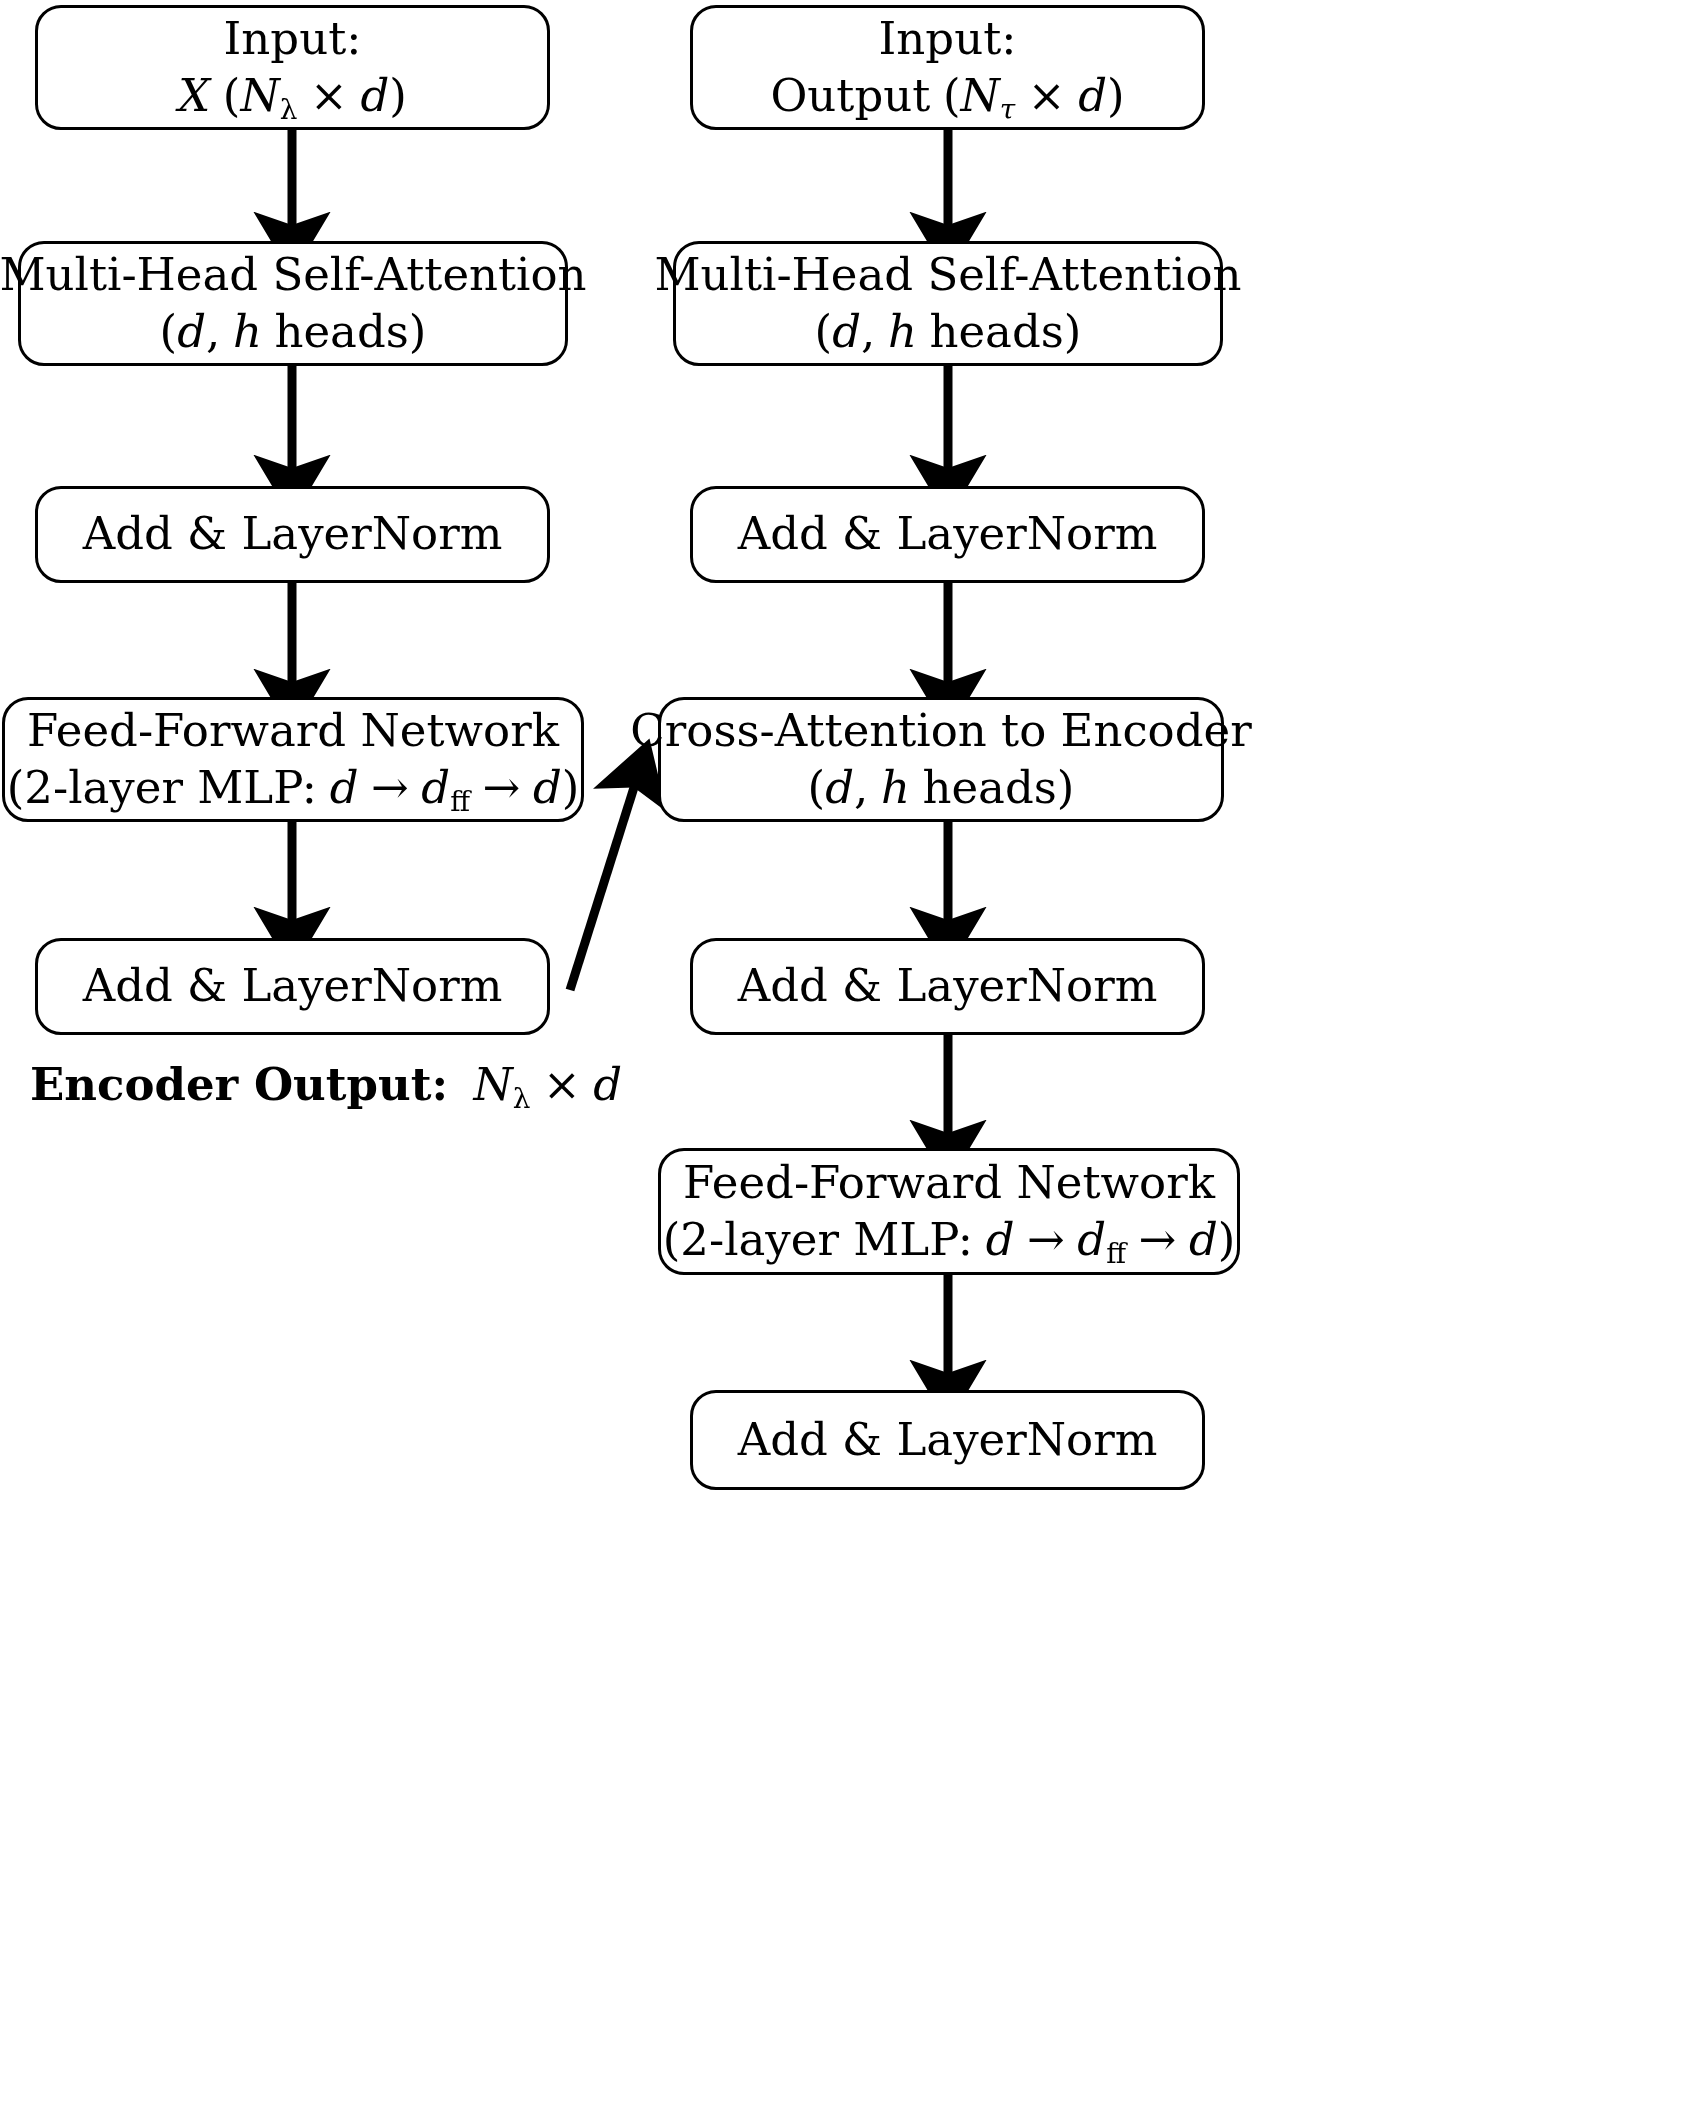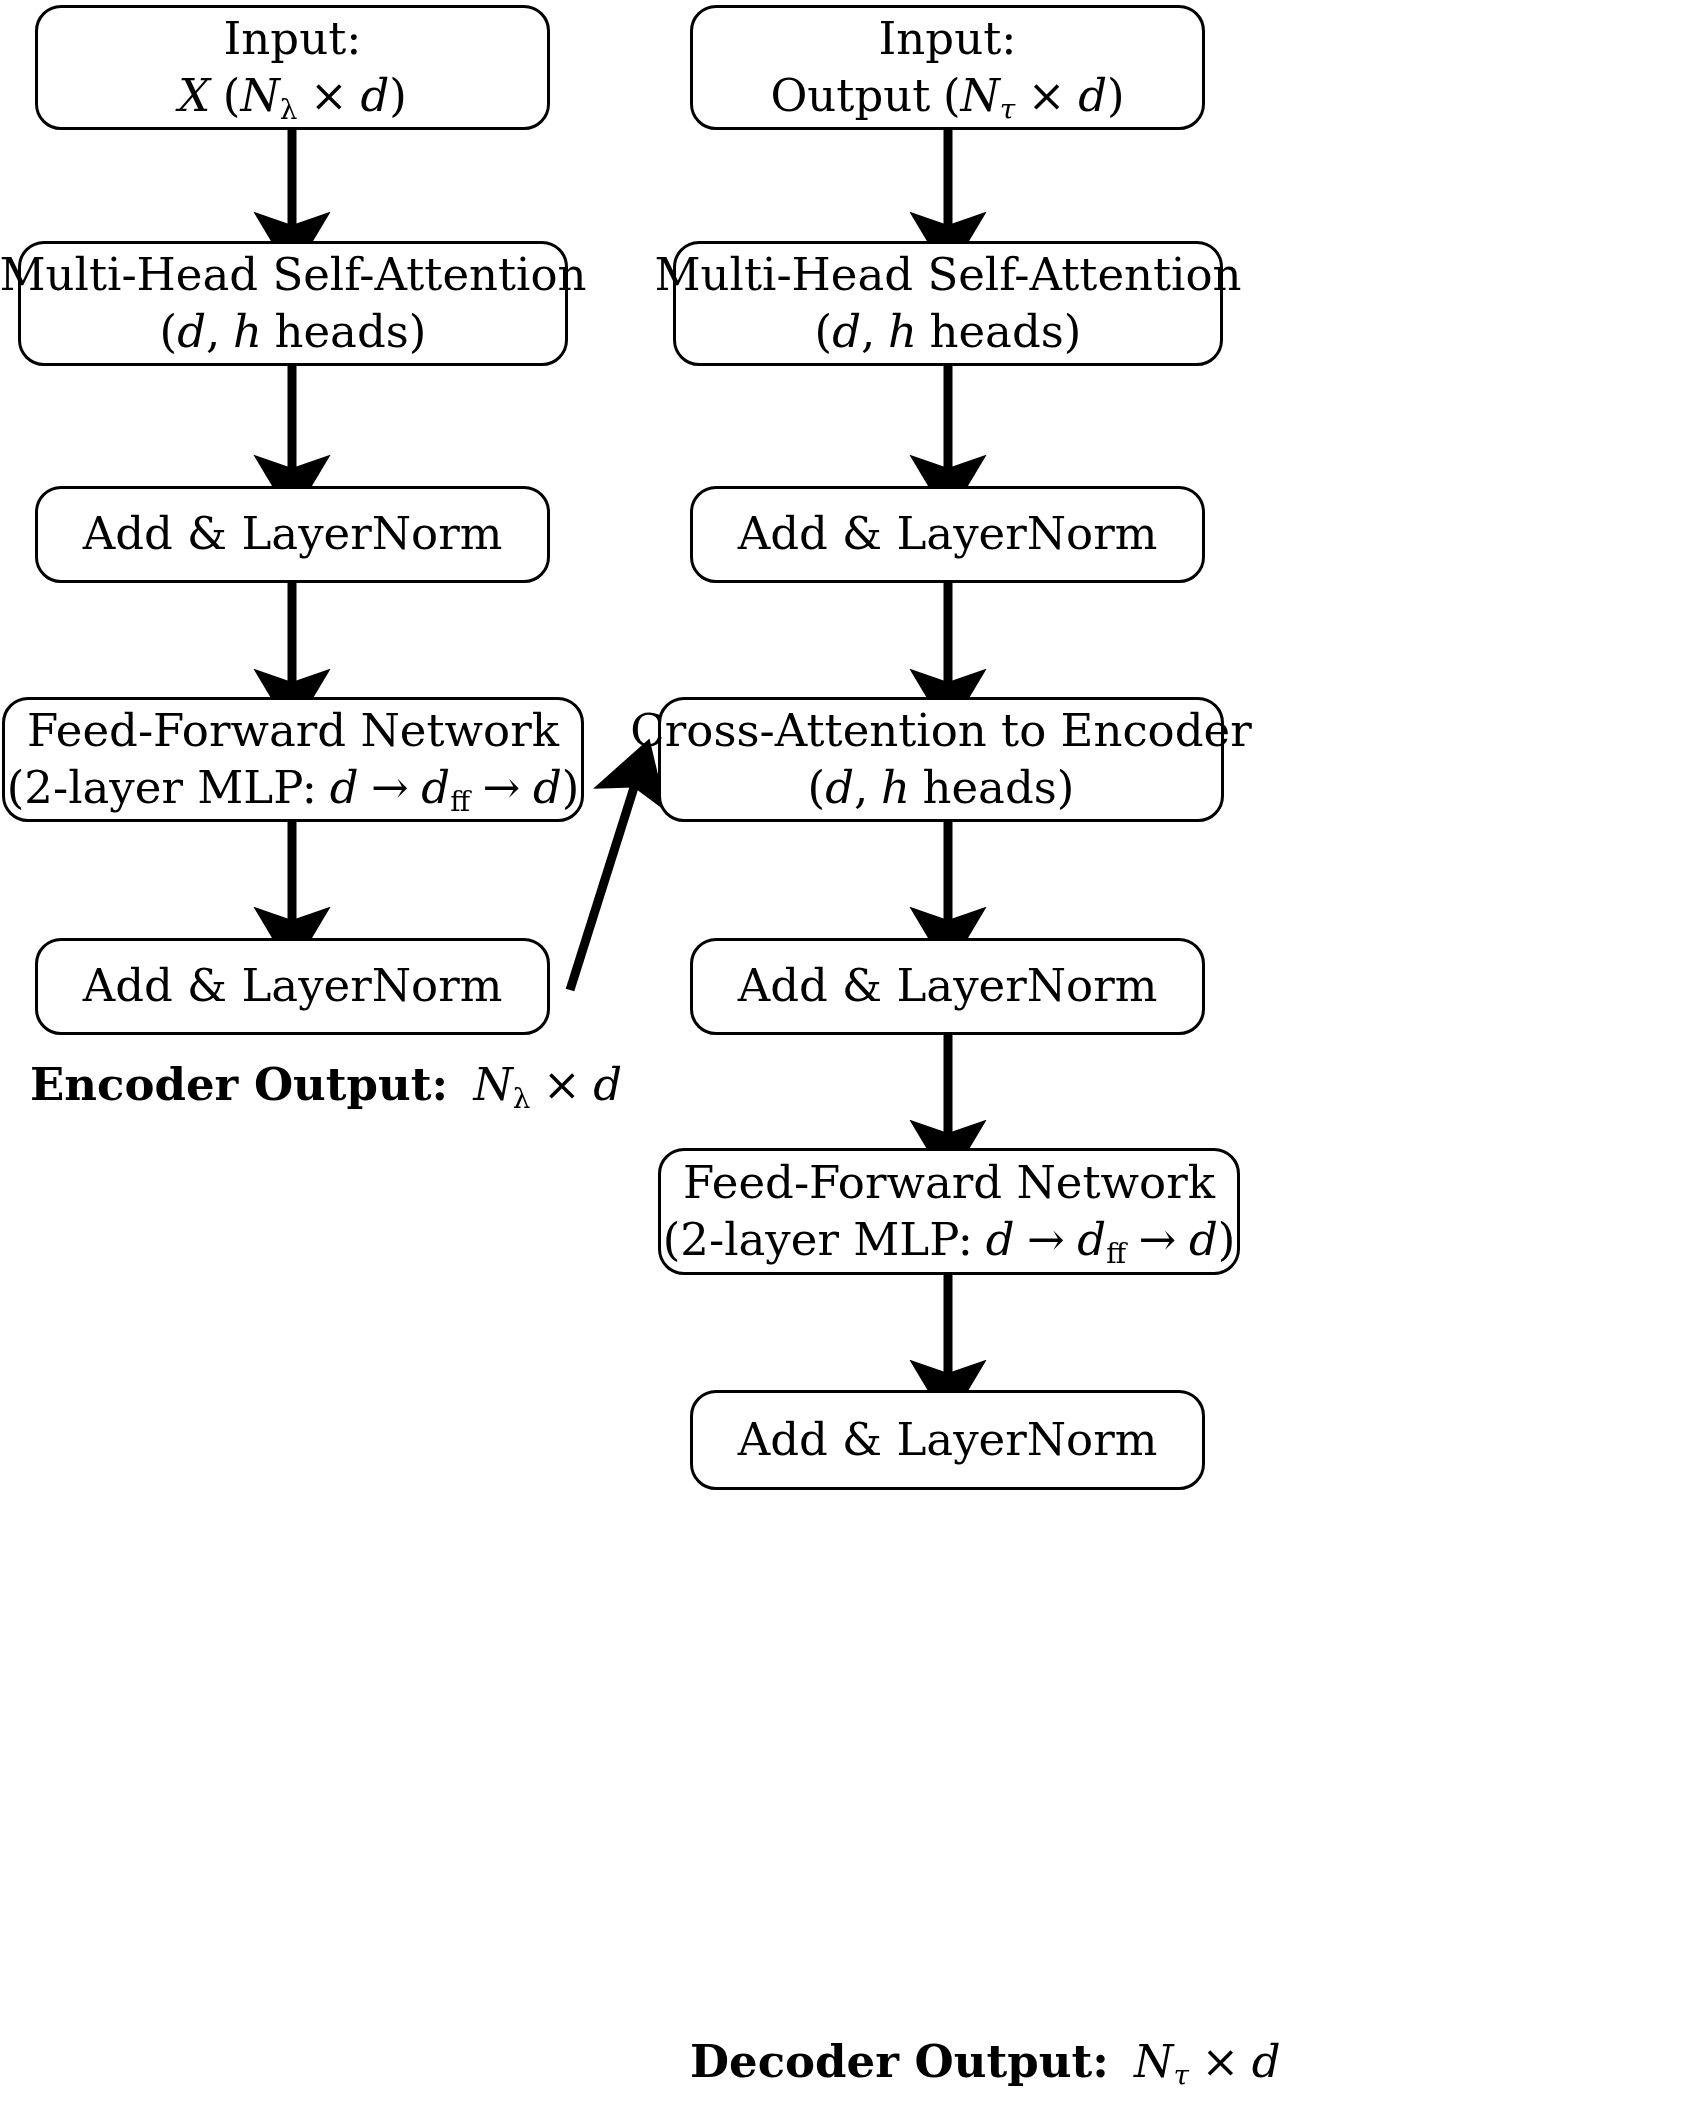"Decoder Output: Nτ × d" div.outlabel { html: <div> <span>Decoder Output:</span><span></span><span></span><span><span>N</span><sub>τ</sub><span></span><span>×</span><span></span><span>d</span></span> </div> -> none }
